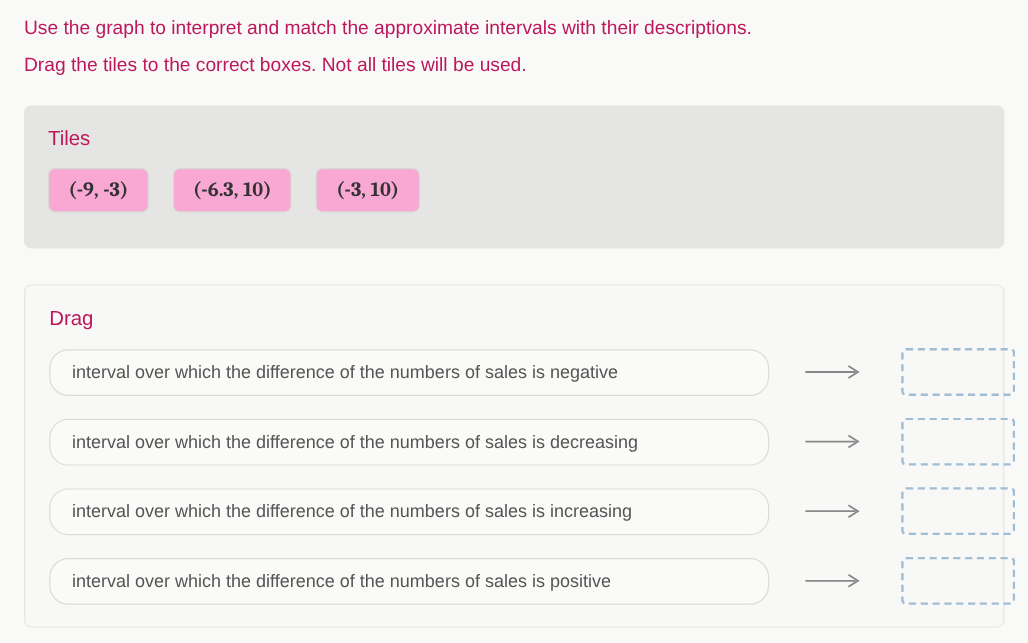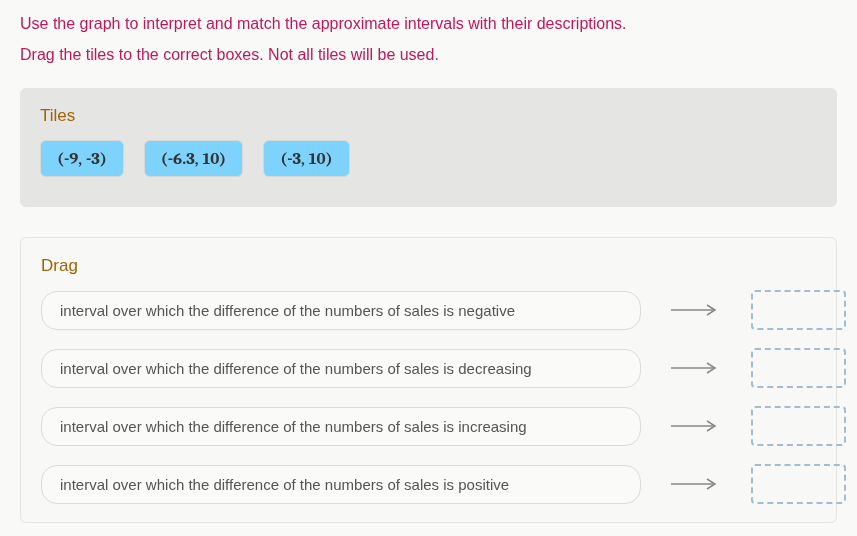"Tiles" .section-title { color: #a16207 -> #be185d }
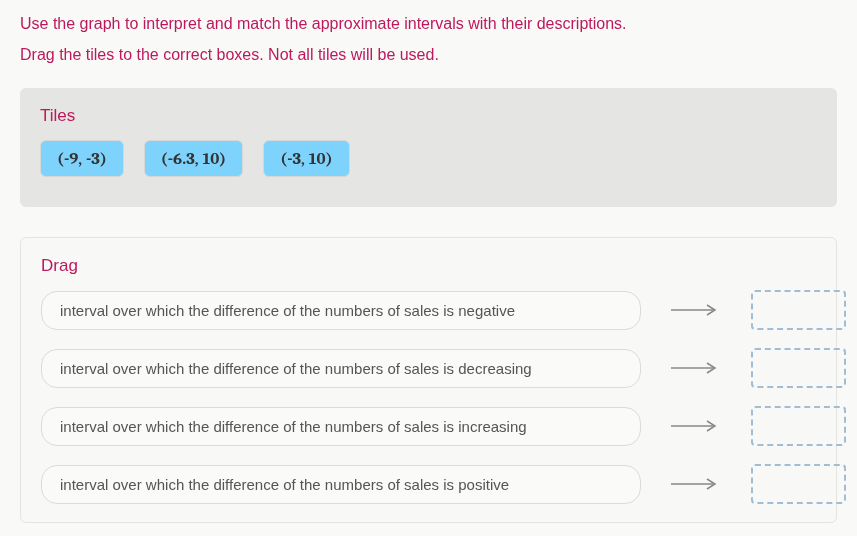"(-9, -3)" .tile { background: #7dd3fc -> #f9a8d4 }
